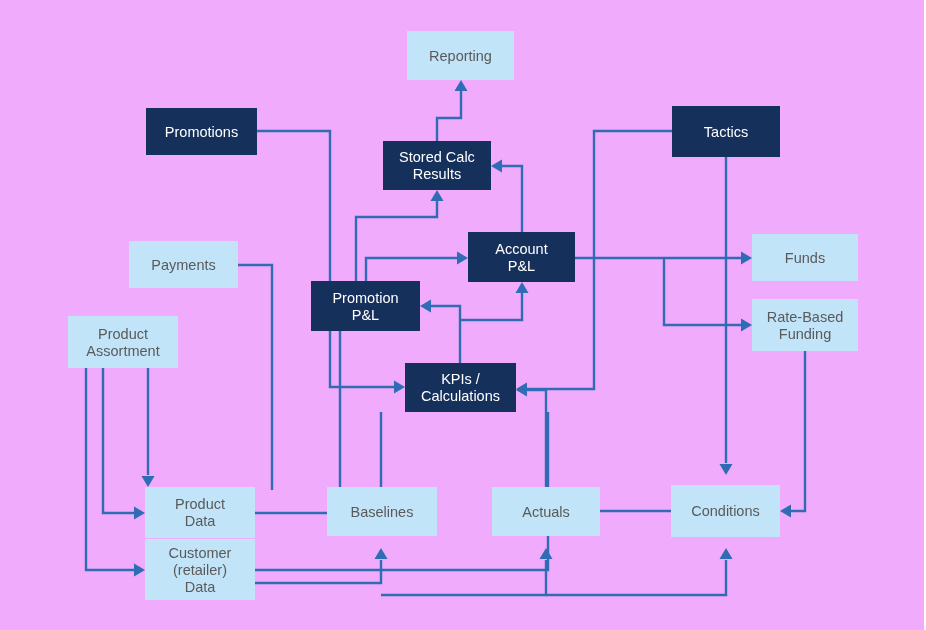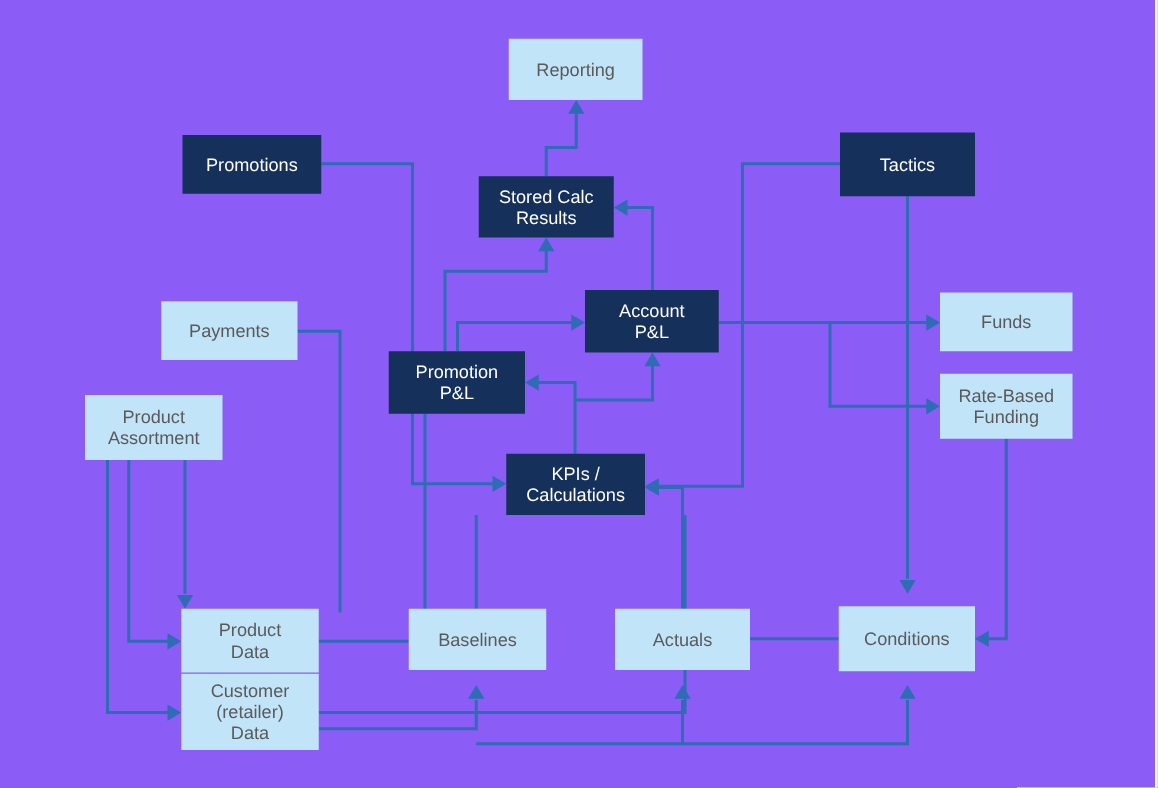"Reporting" #diagram-root { background: #8b5cf6 -> #f0abfc }
